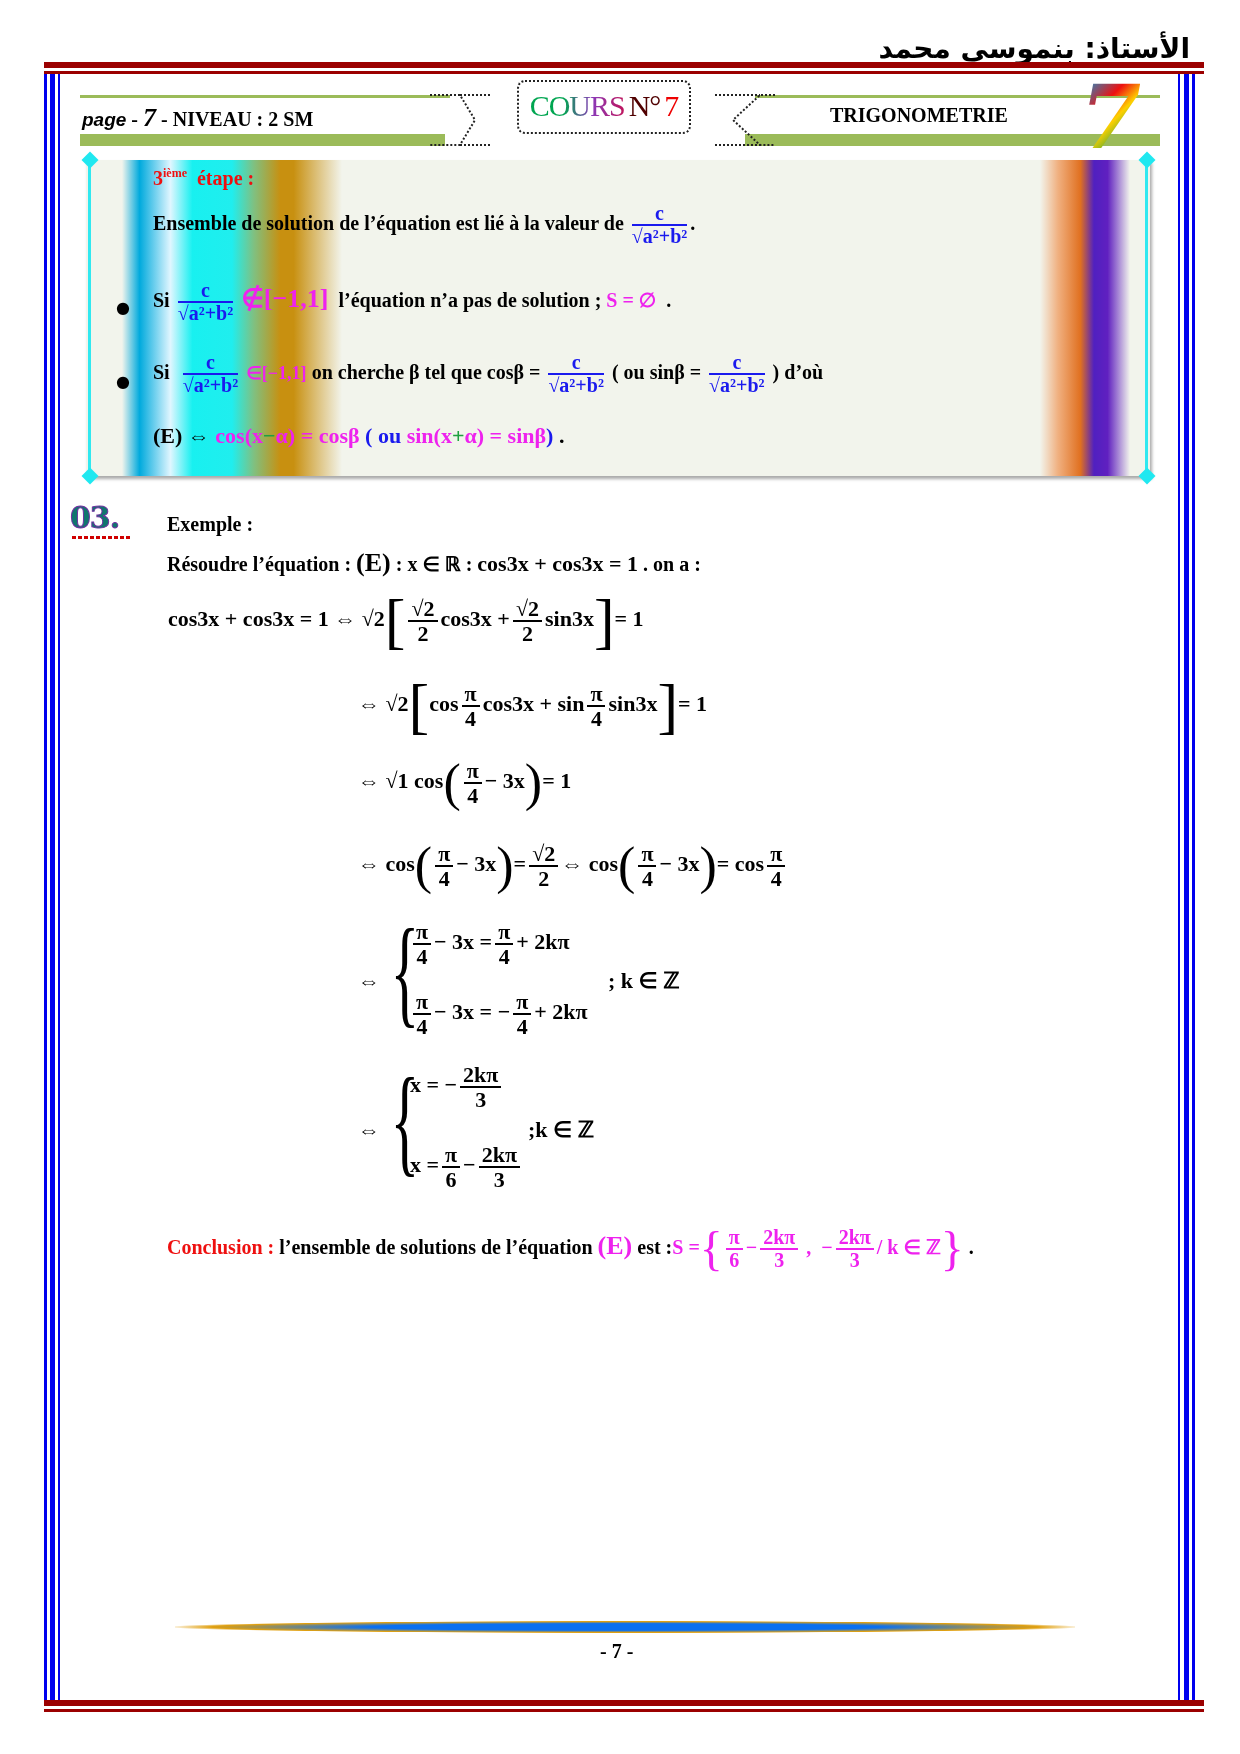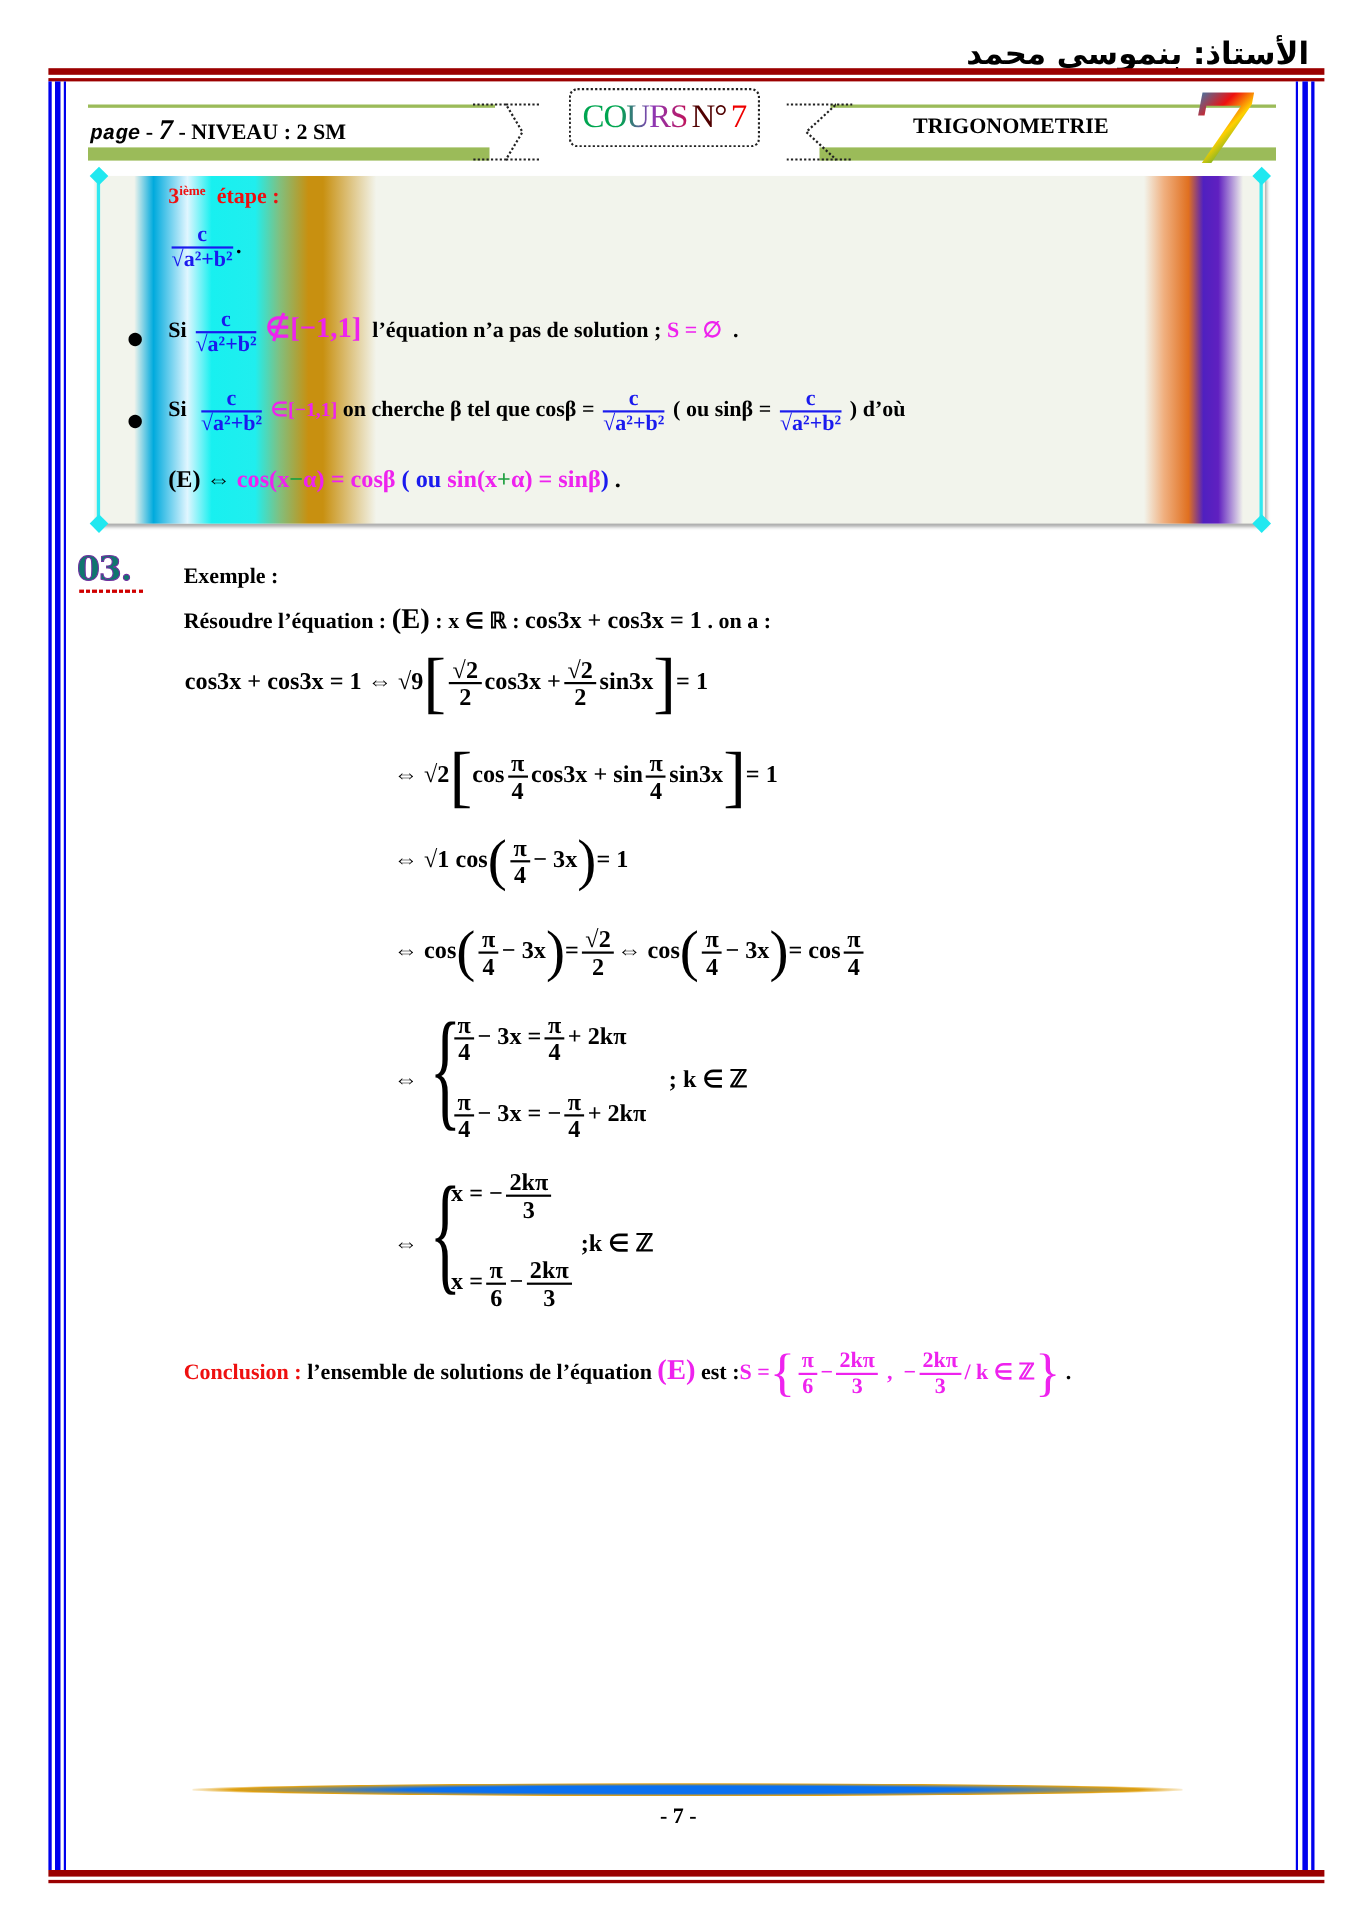"page" .hdr-left .pg { font-family: Liberation Mono, monospace -> Liberation Sans, sans-serif }
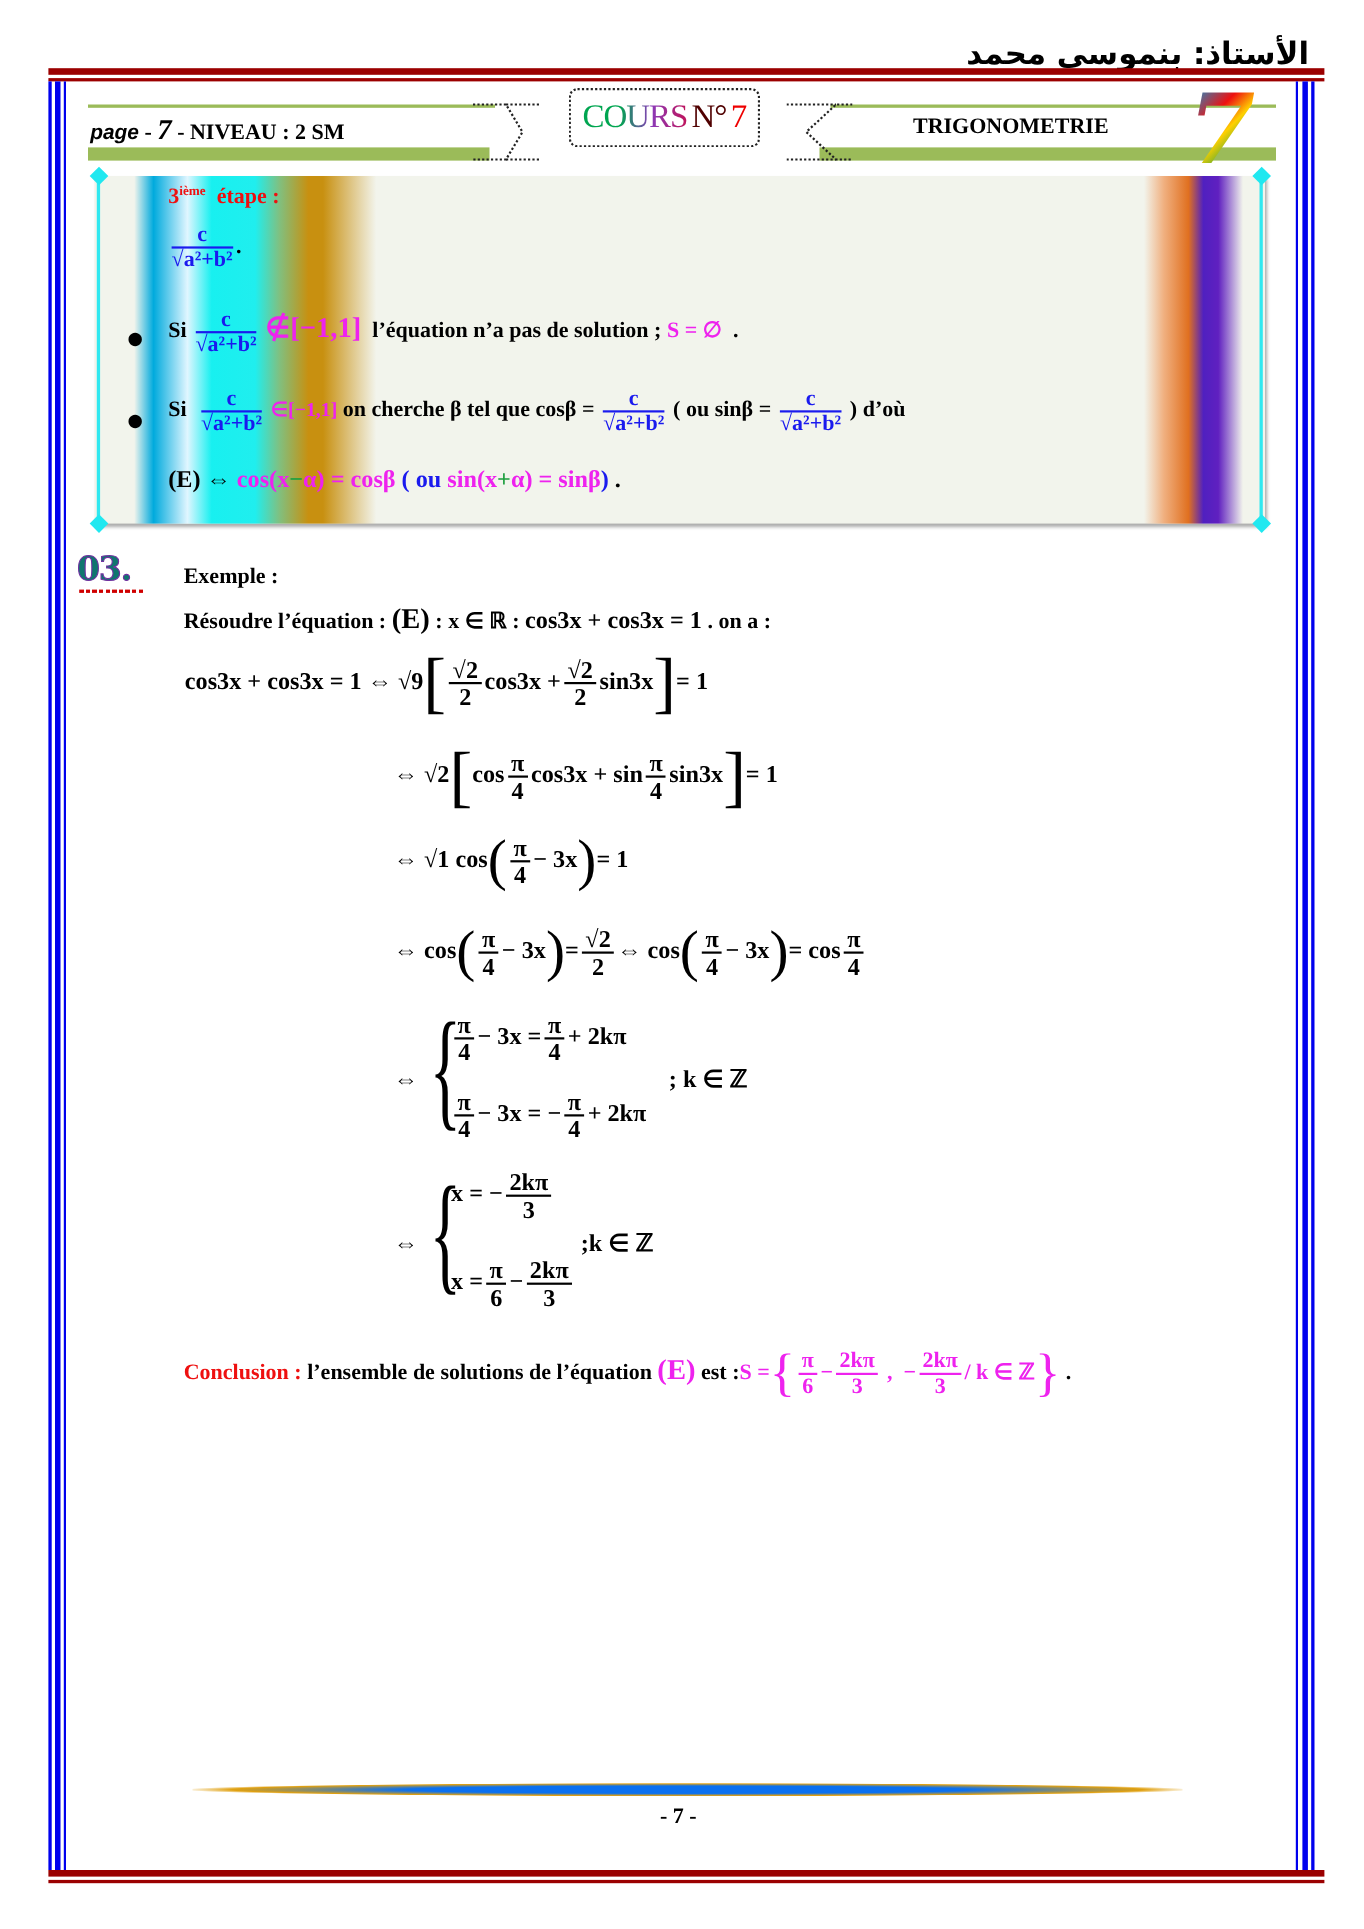"Ensemble de solution de l’équation" span { html: none -> <span>Ensemble de solution de l’équation est lié à la valeur de</span> }
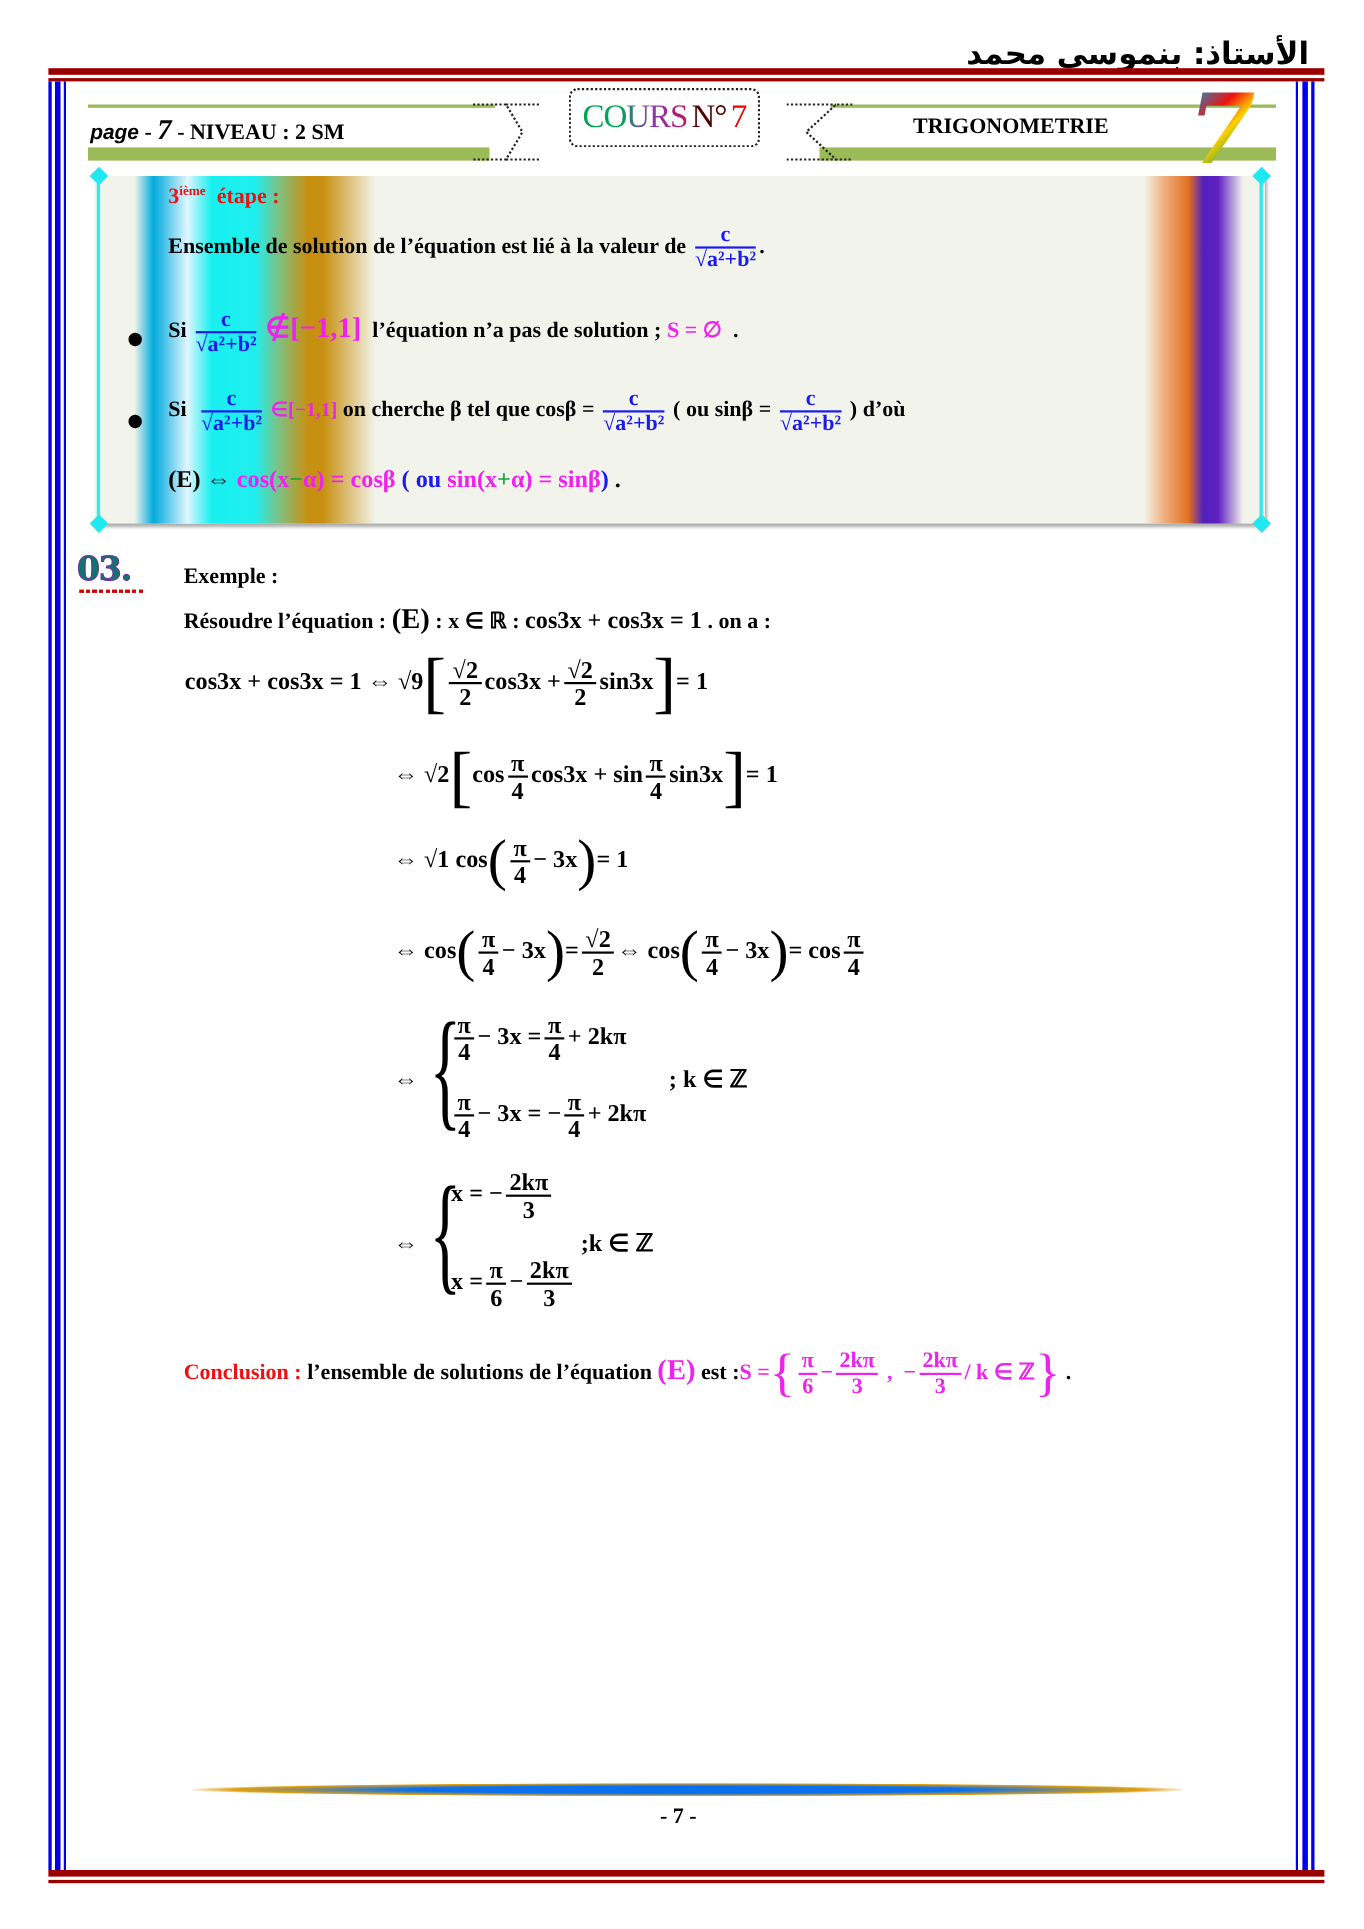"cos3x + cos3x = 1 ⇔" span { text: 9 -> 2 }
